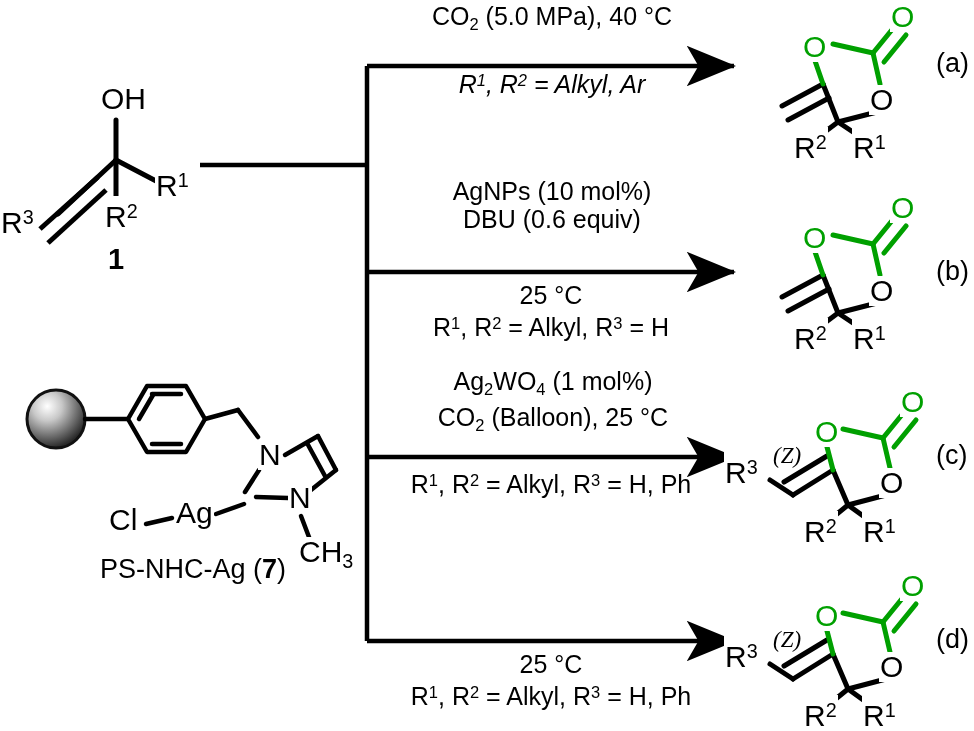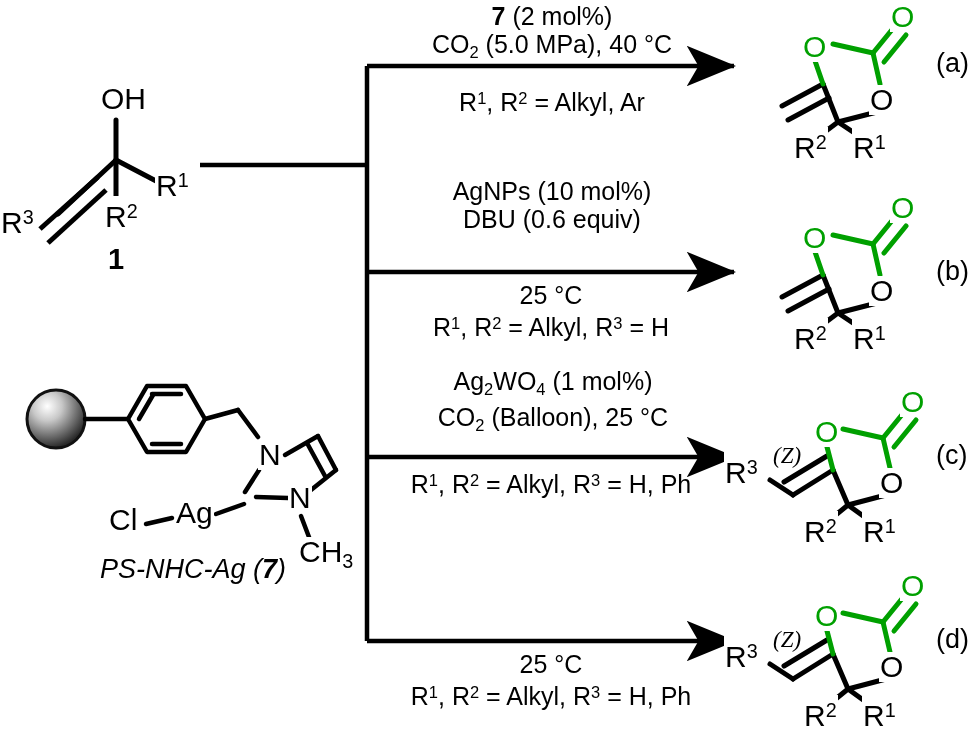"7 (2 mol%)" div { html: <div><b>7</b><span> (2 mol%)</span></div> -> none }
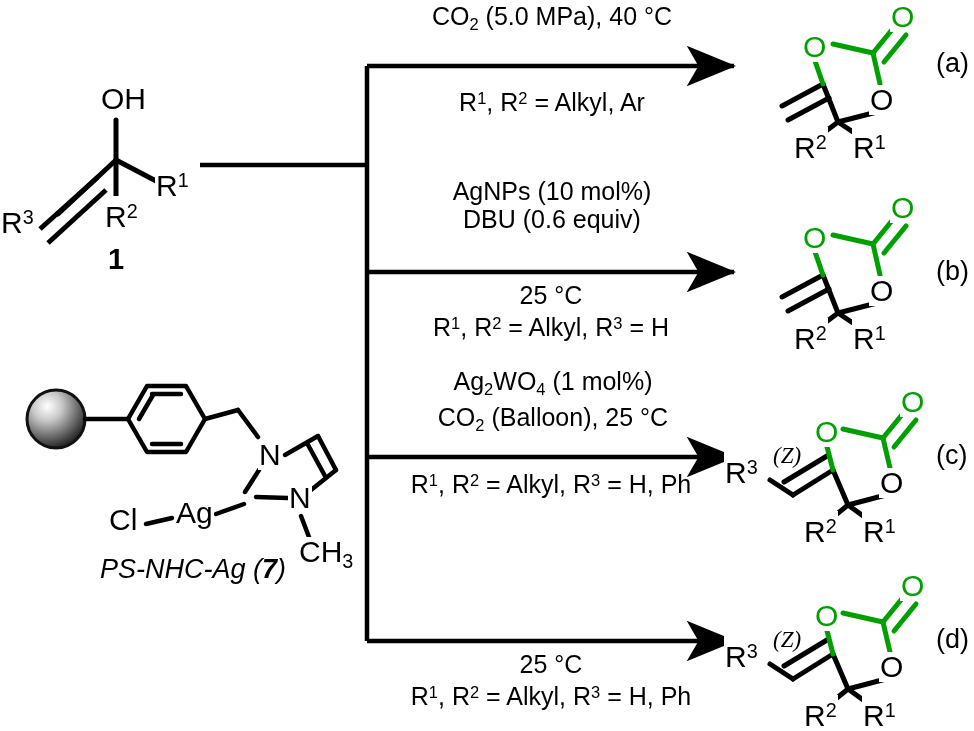"R1, R2 = Alkyl, Ar" div.cond { font-style: none -> italic; top: 84px -> 66px }
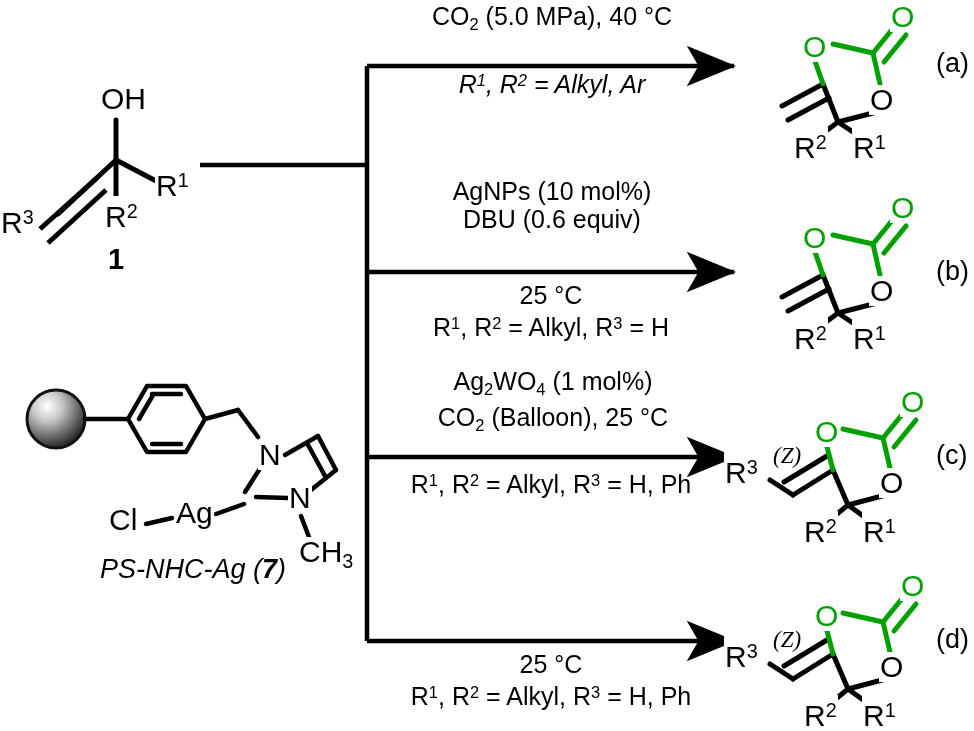"PS-NHC-Ag (7)" .caption { font-style: italic -> none }
